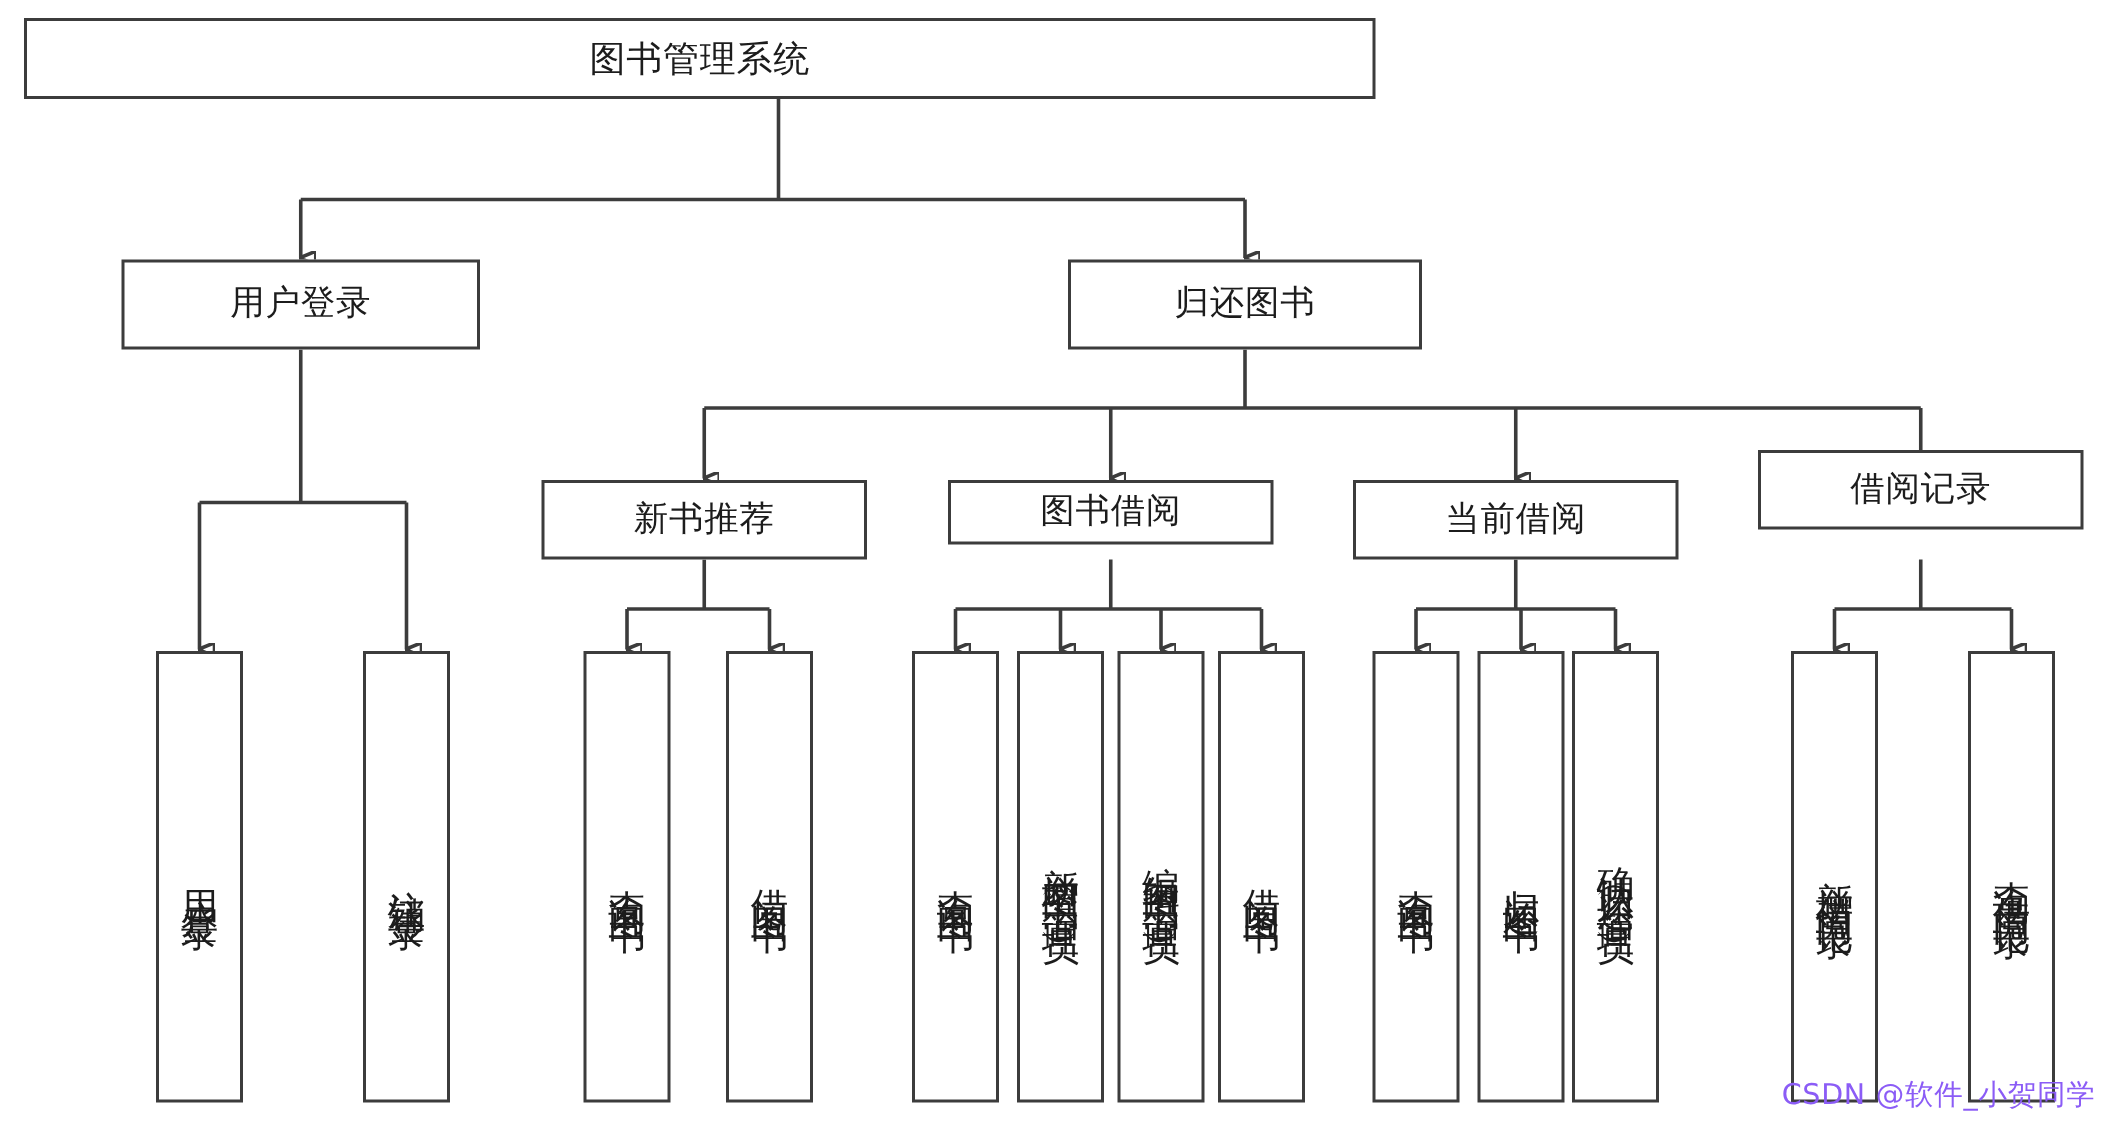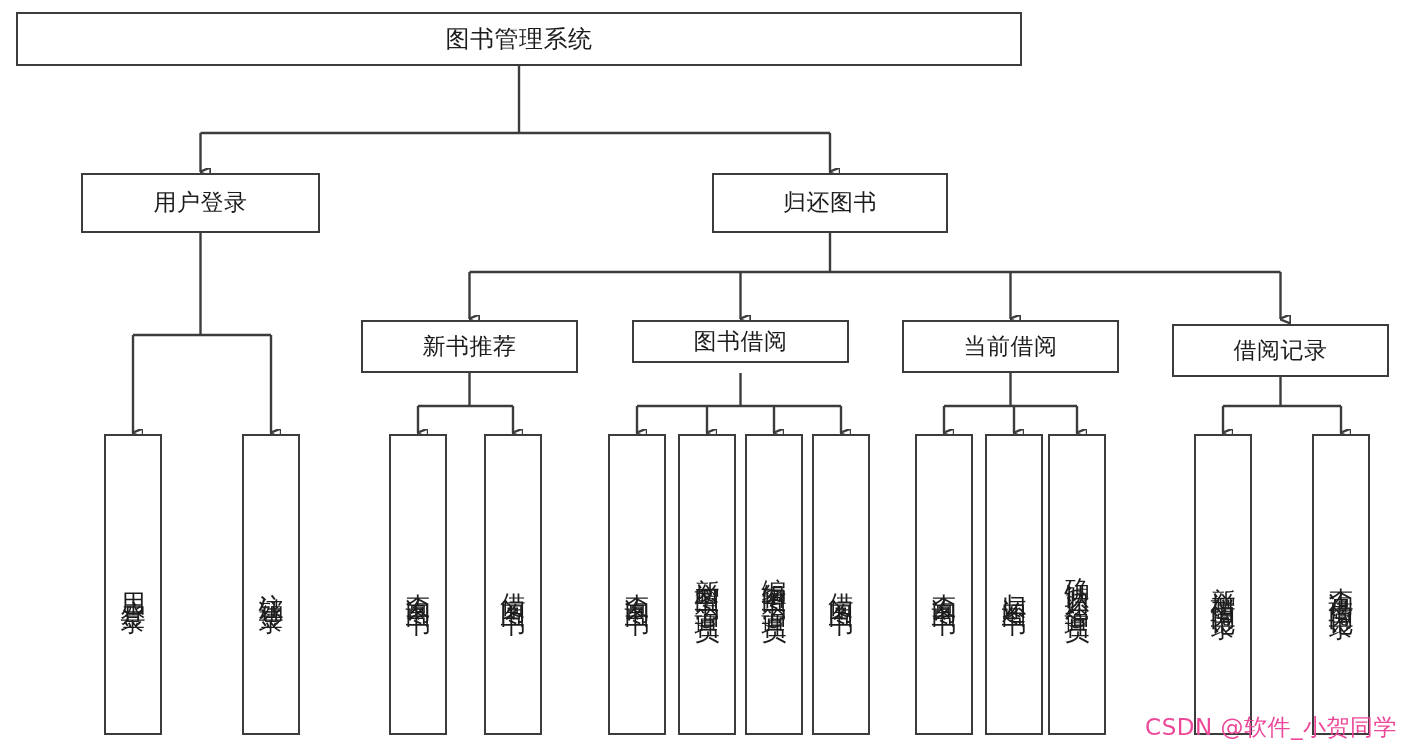"图书管理系统" div.node { width: 1006px -> 901px }
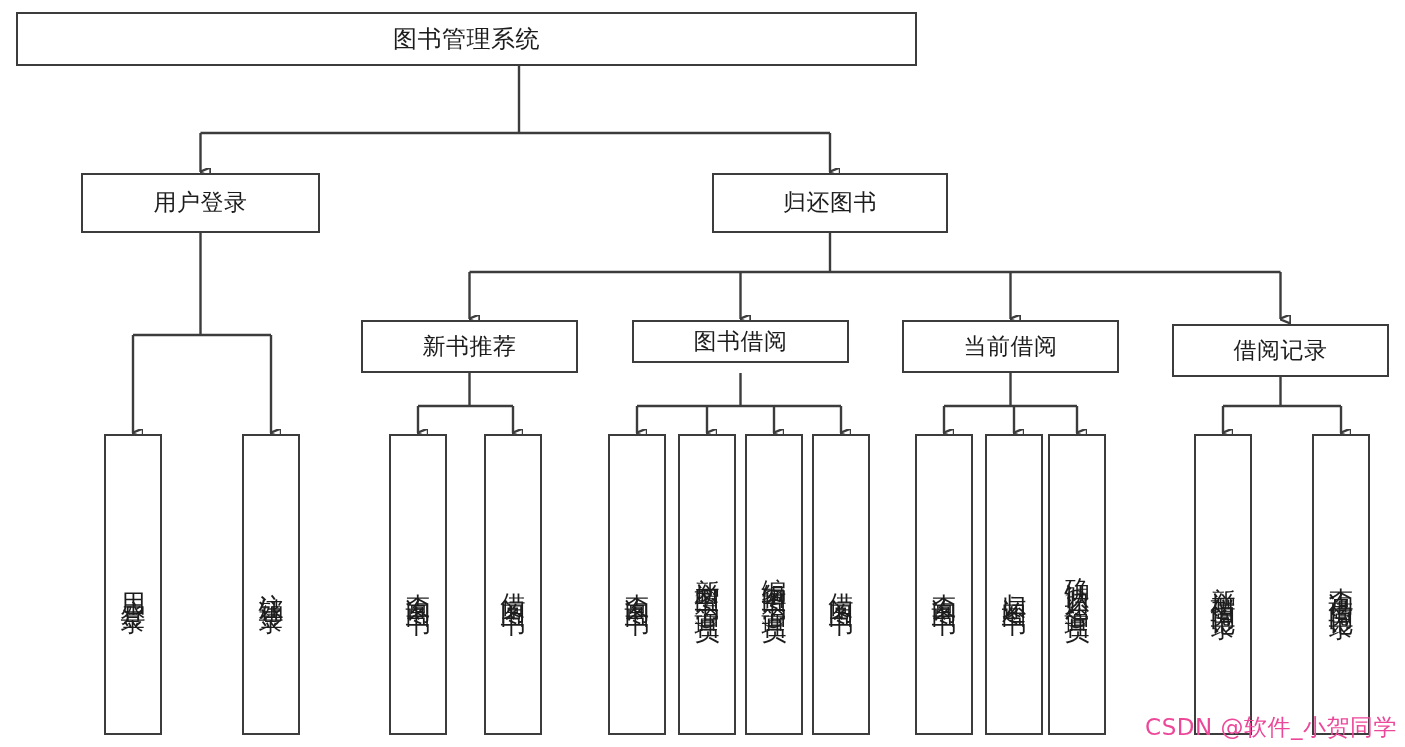"借阅记录" div.node { top: 324px -> 300px }
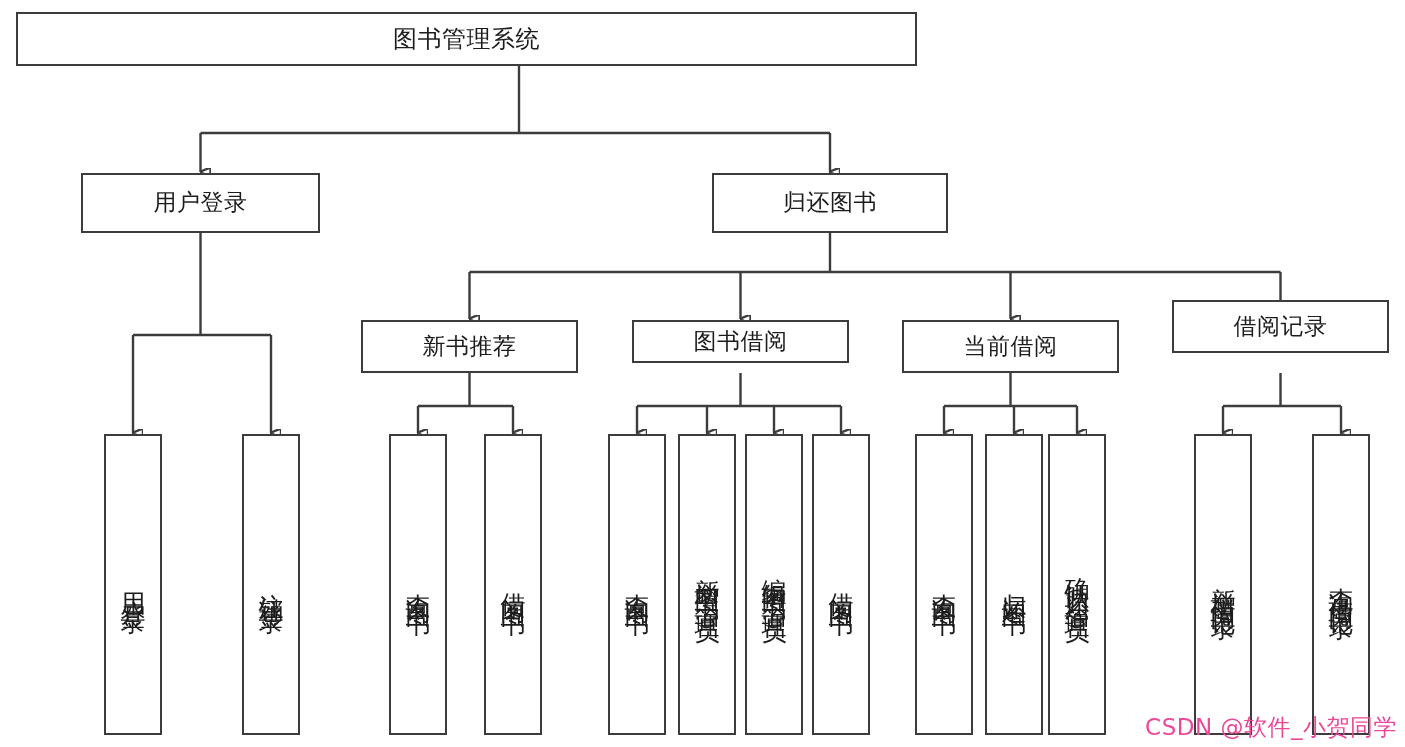"CSDN @软件_小贺同学" #watermark { color: #ec4899 -> #8b5cf6; font-size: 23px -> 19px }
